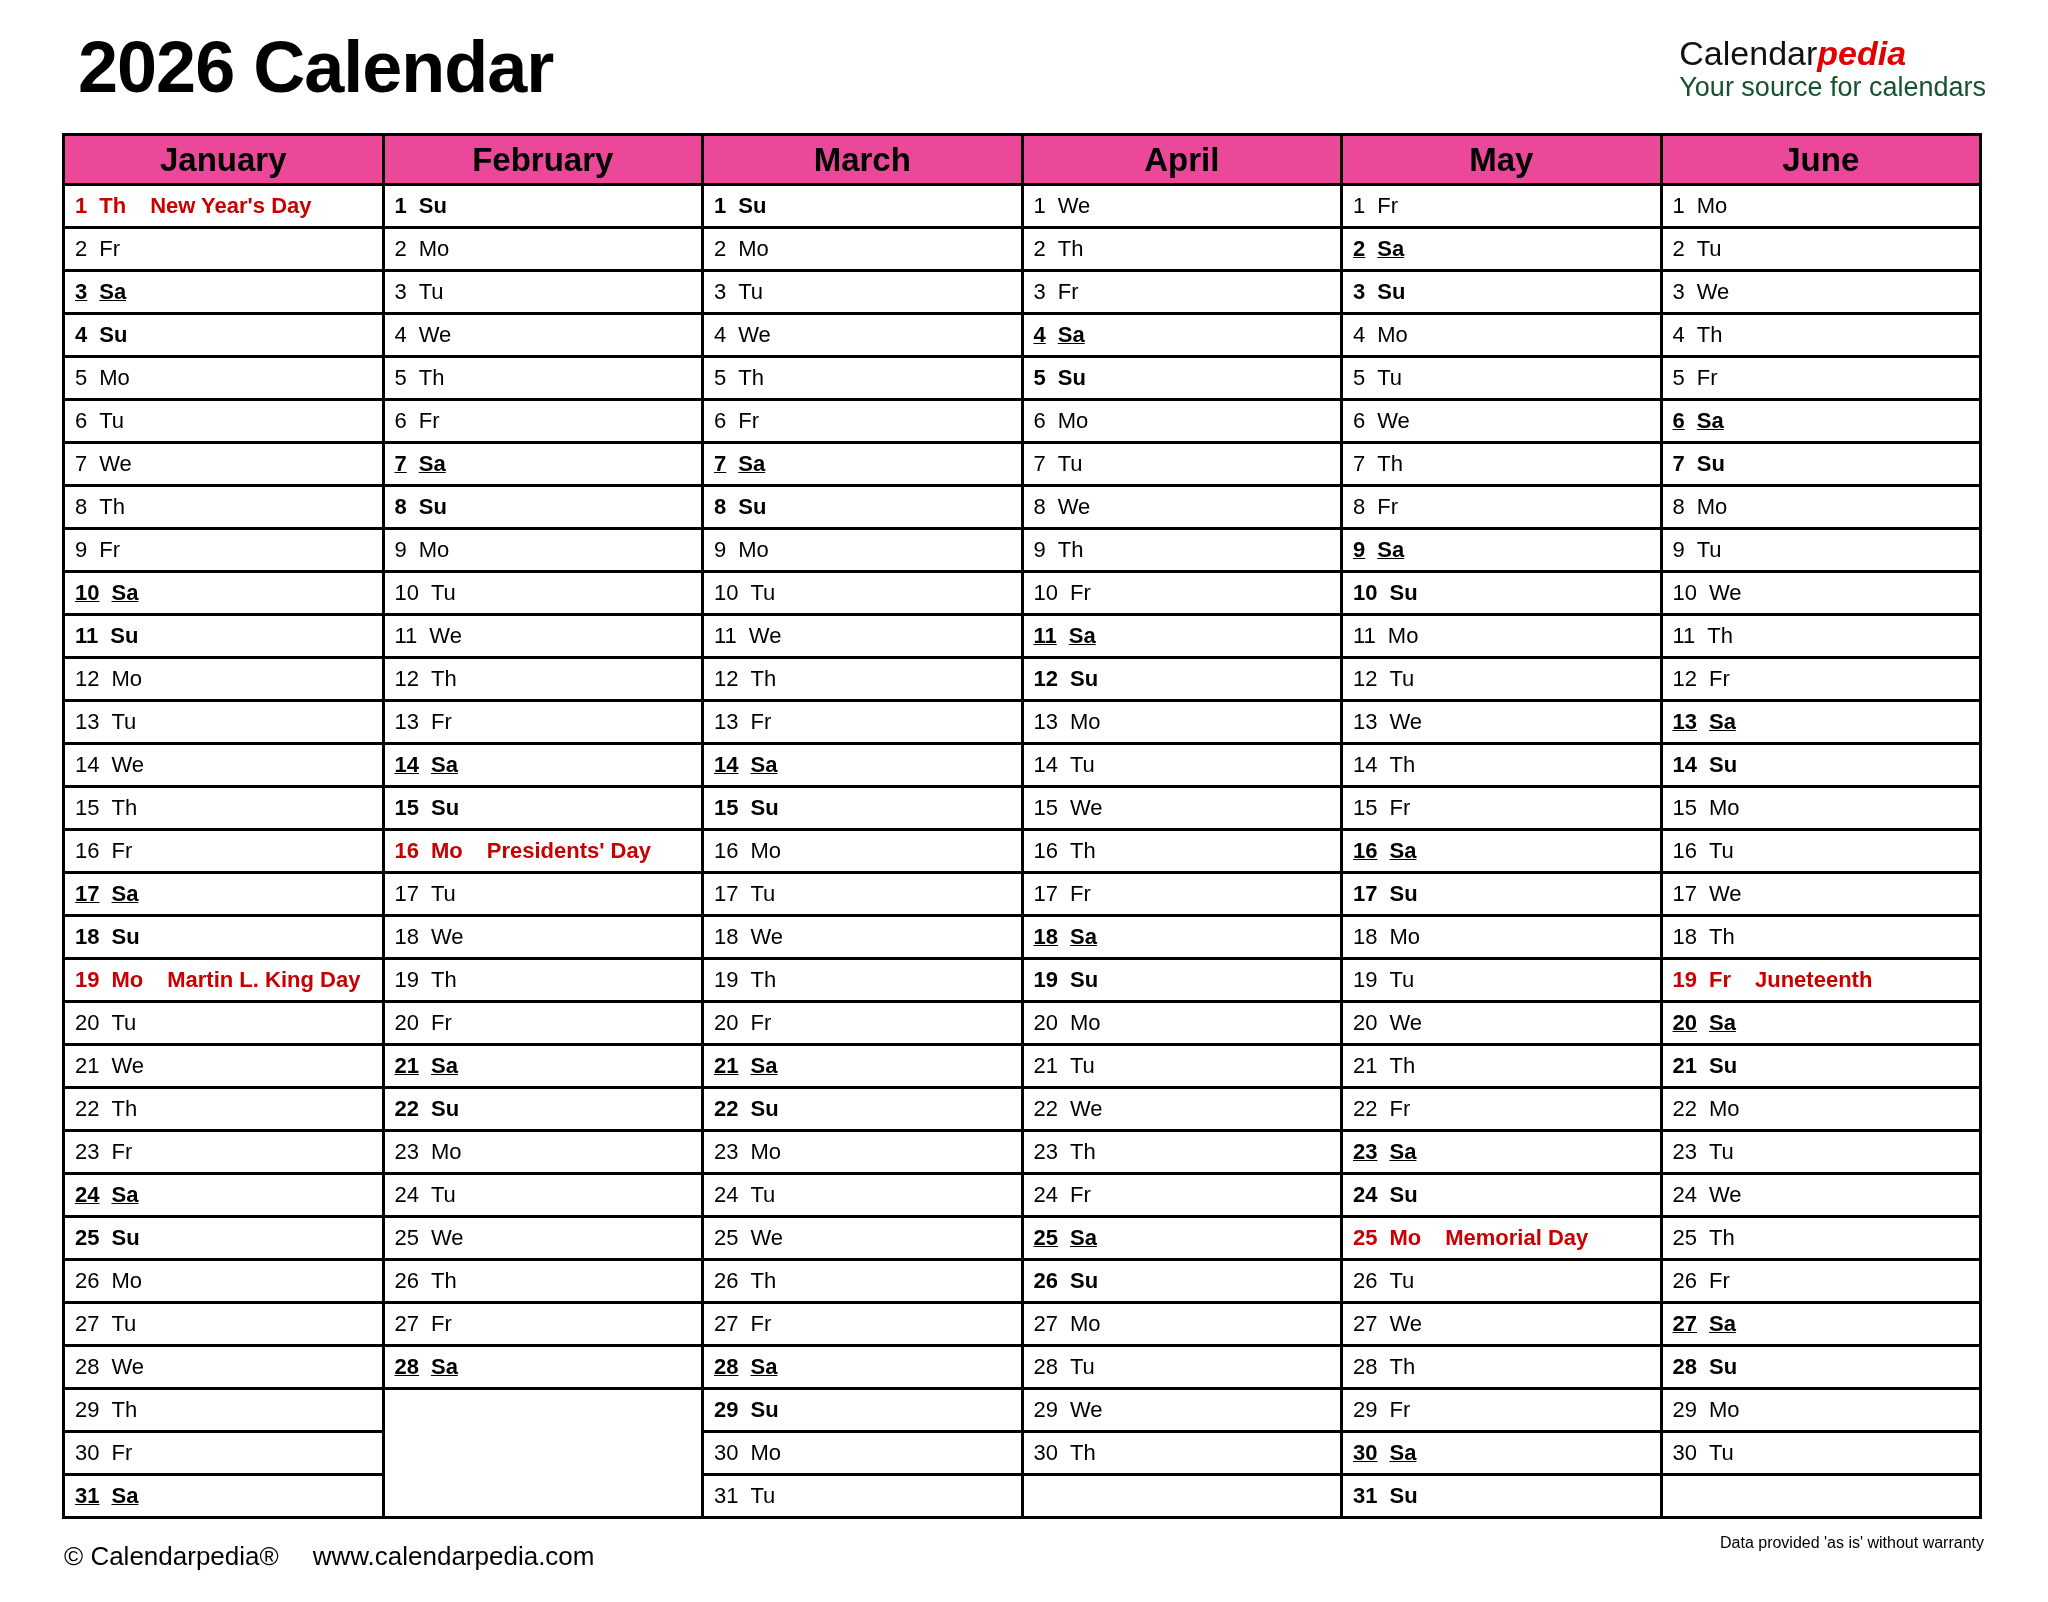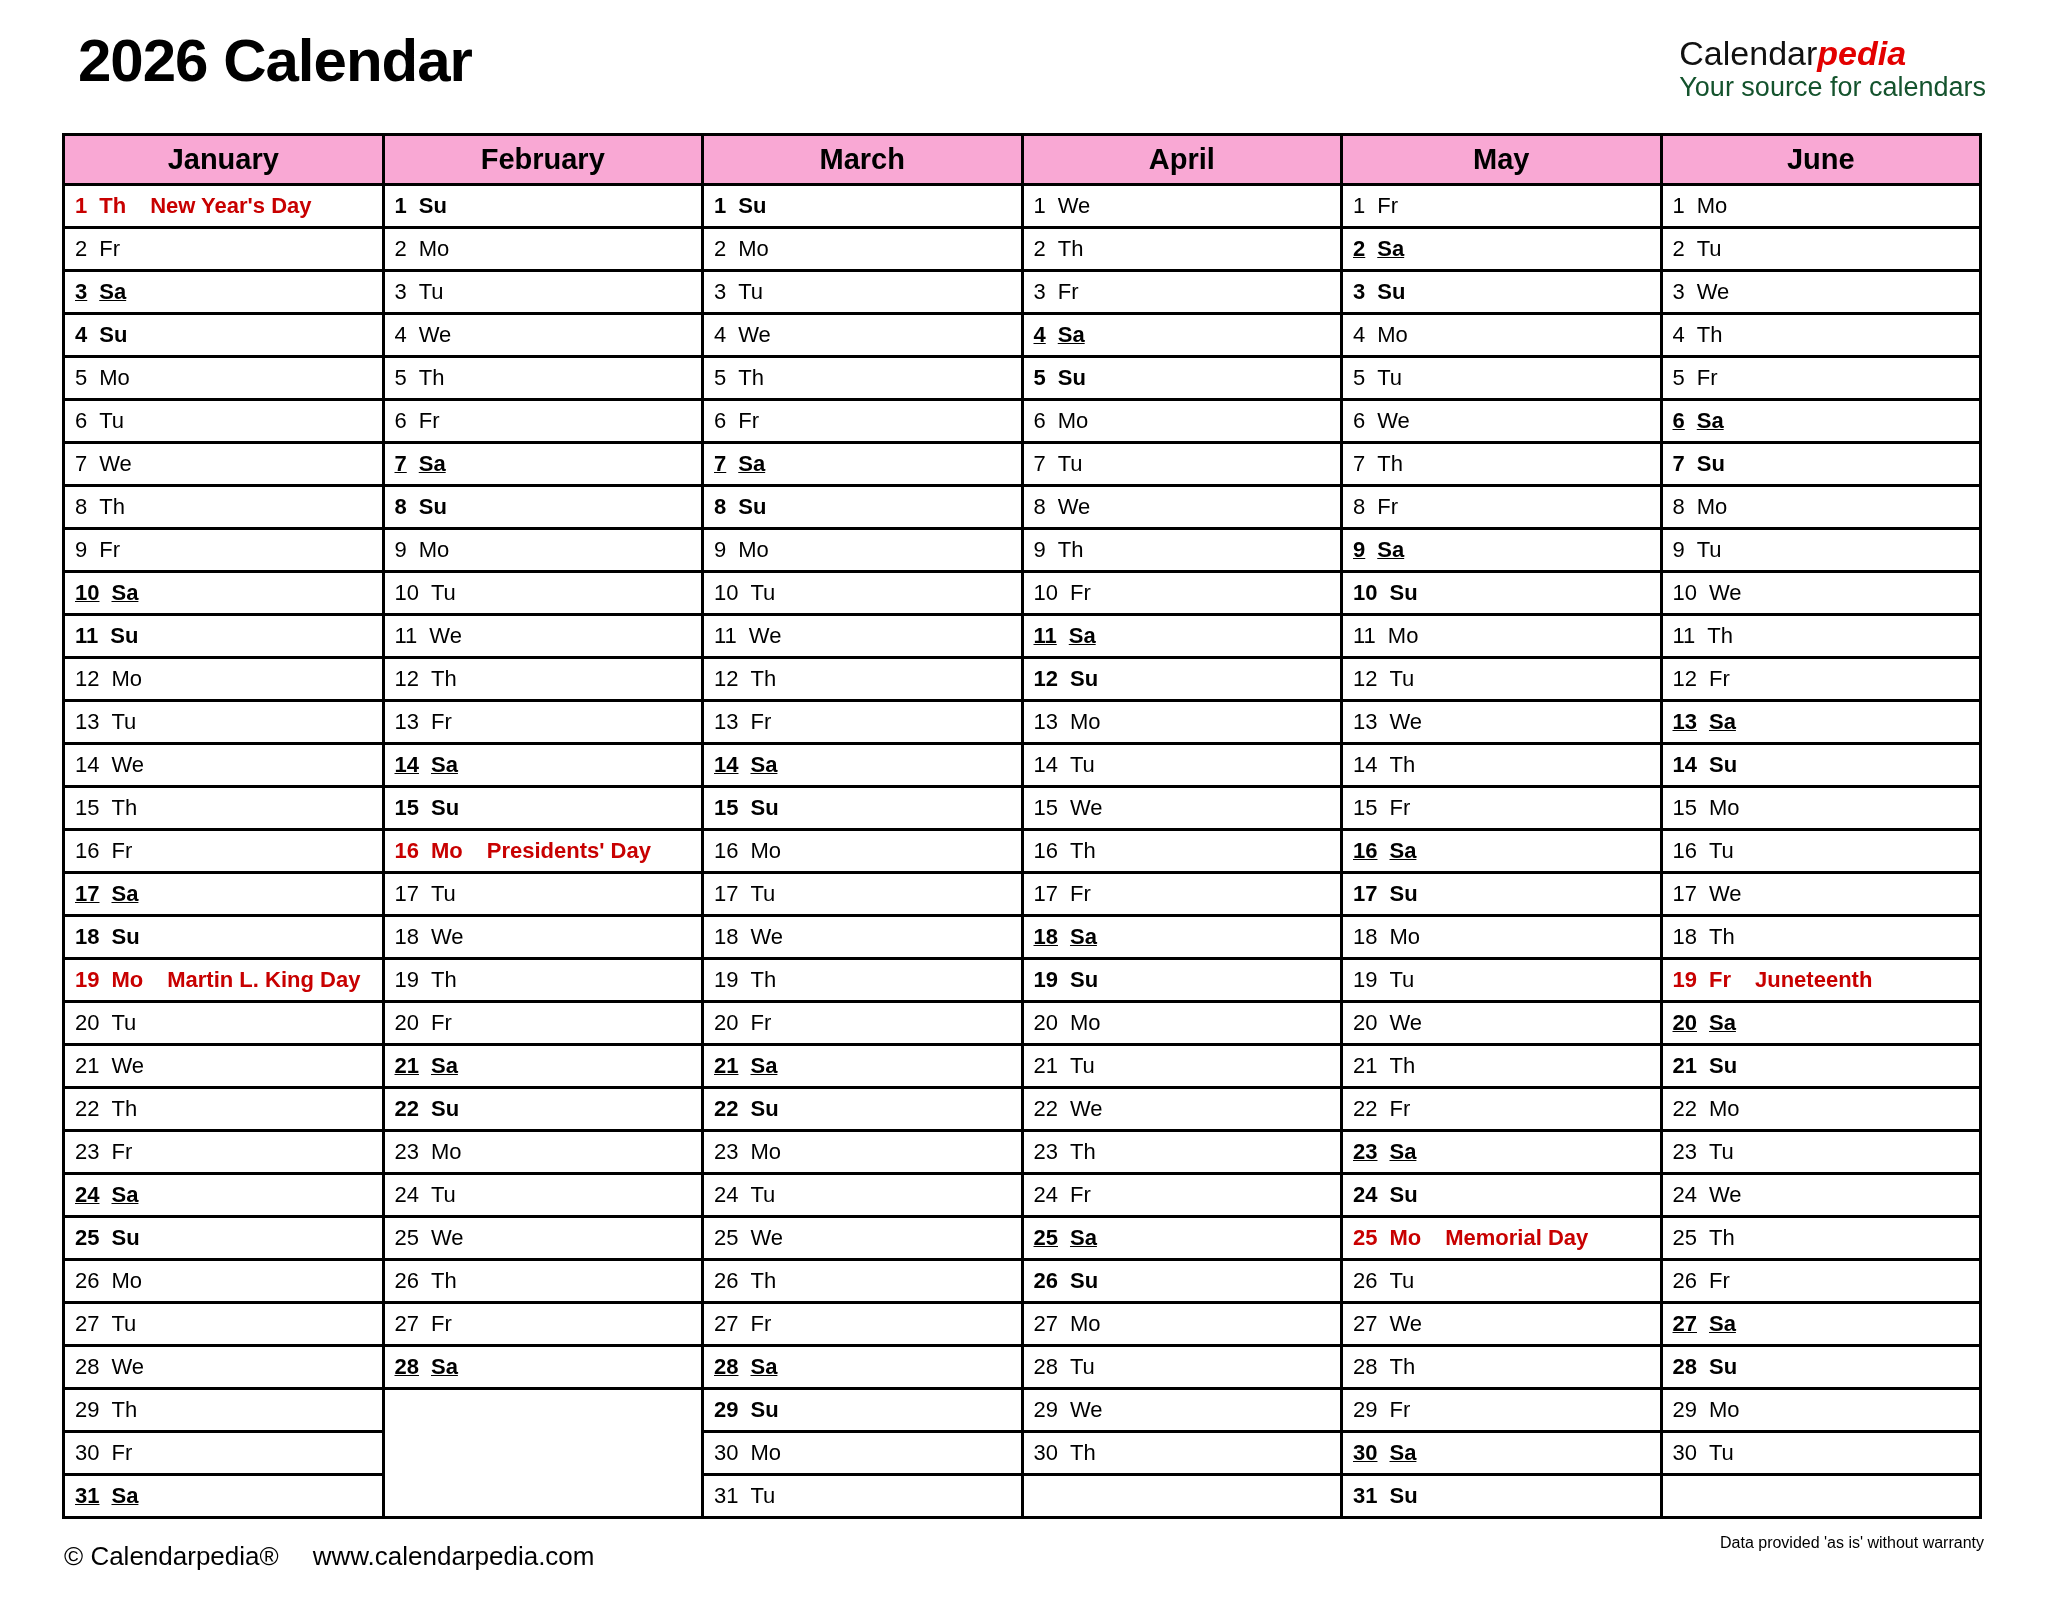"2026 Calendar" .title { font-size: 60px -> 72px }
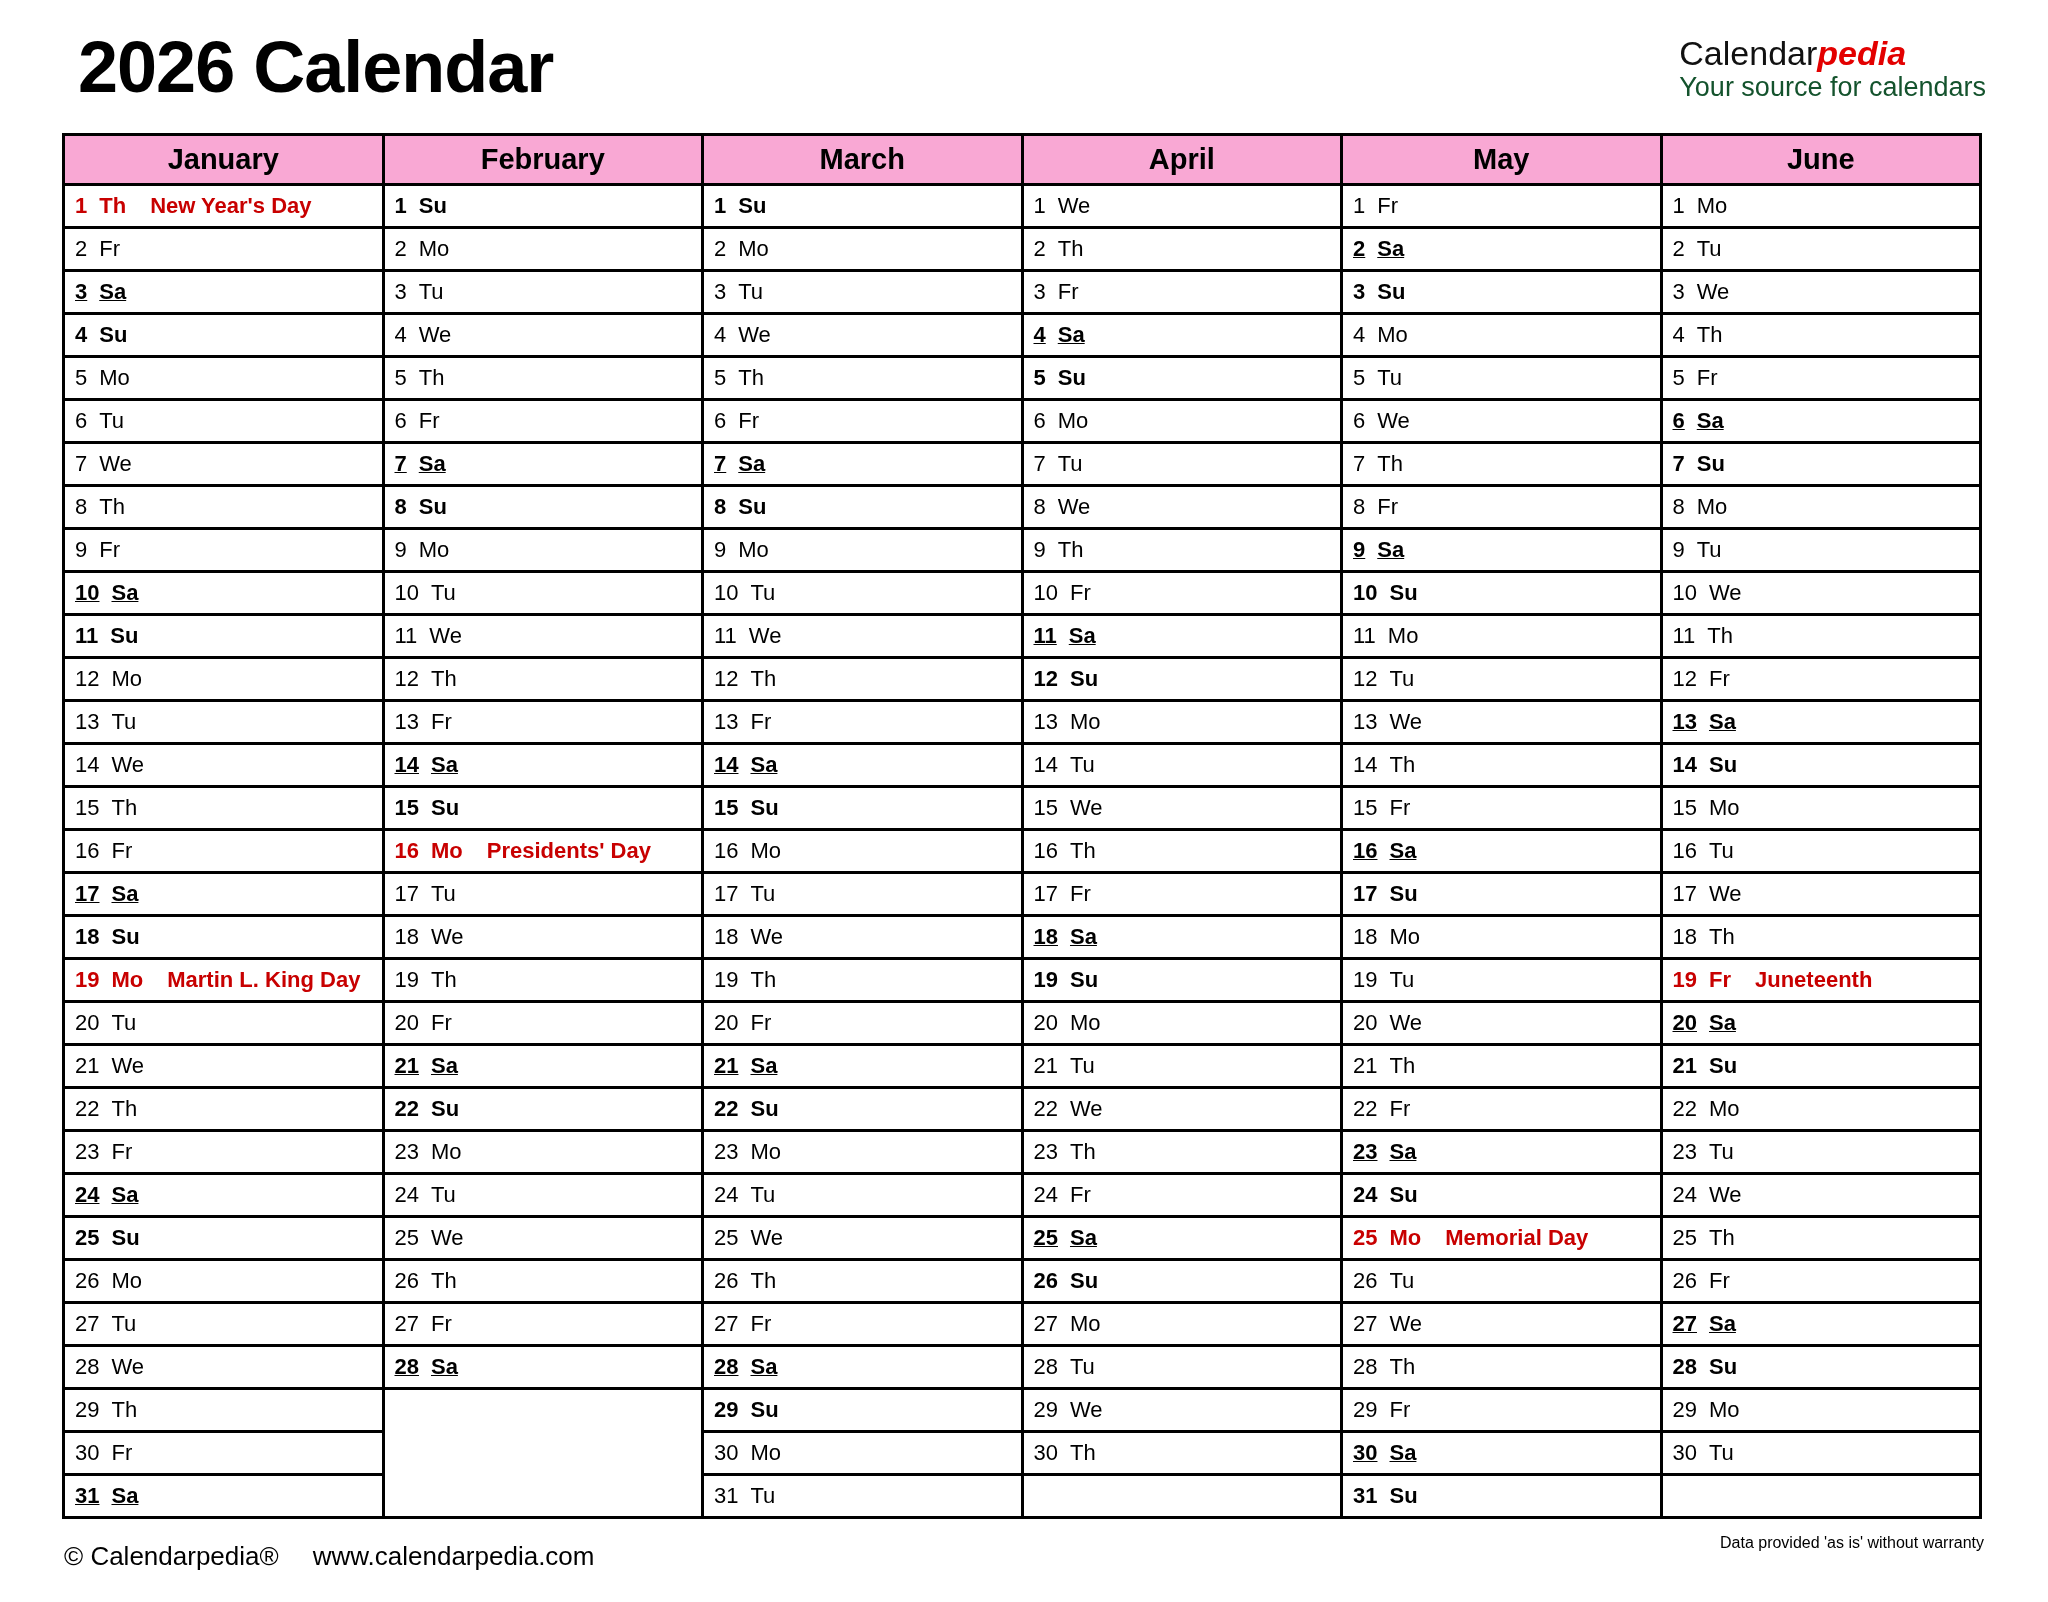"January" table.cal th { background: #f9a8d4 -> #ec4899; font-size: 29px -> 33px }
